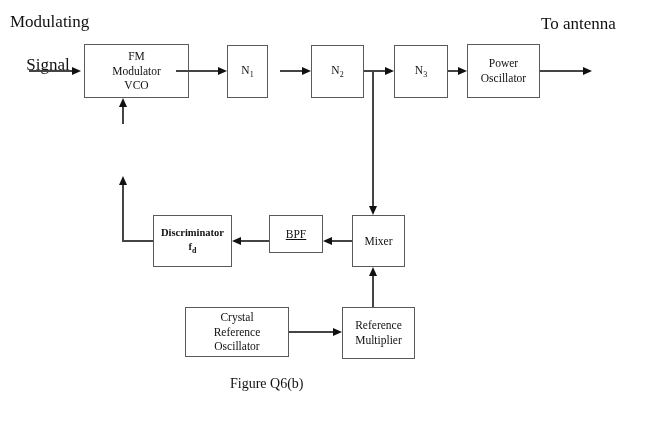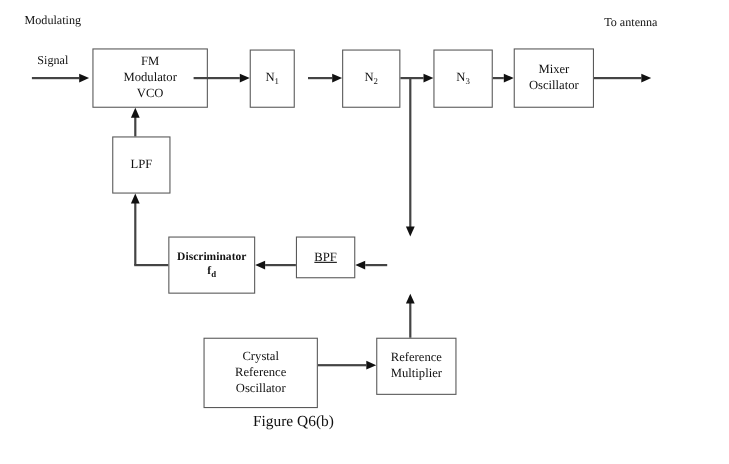"Modulating" .txtlabel { font-size: 11px -> 17px }
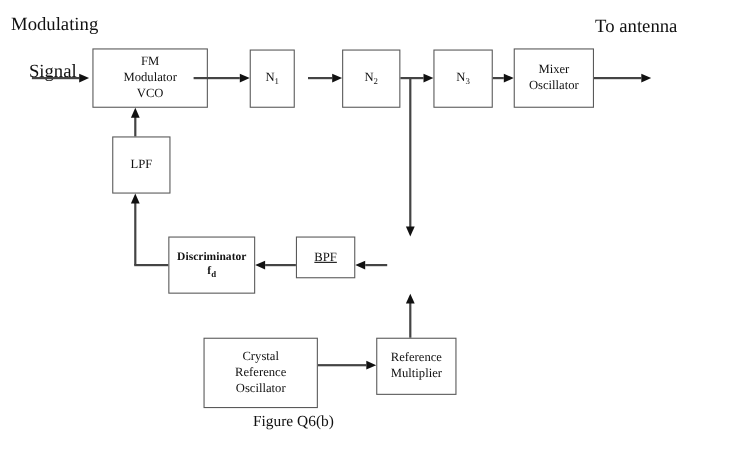"Mixer" span.ln { text: Mixer -> Power }
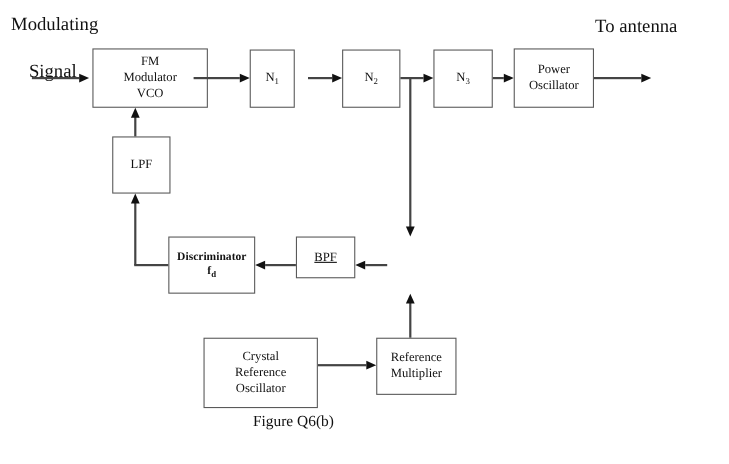"LPF" div.block { html: <div> <span>LPF</span> </div> -> none }
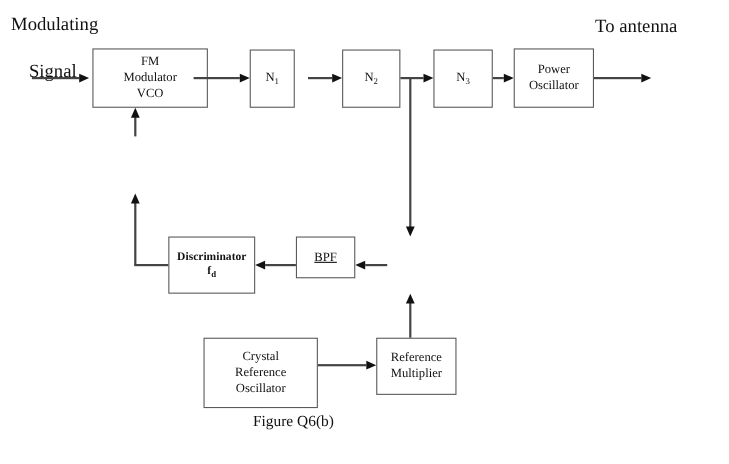"Mixer" div.block { html: none -> <div> <span>Mixer</span> </div> }
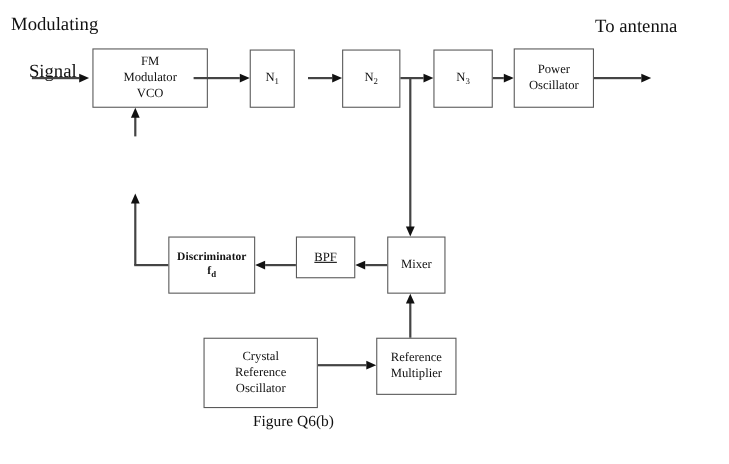"Crystal" div.block { height: 64px -> 50px }
